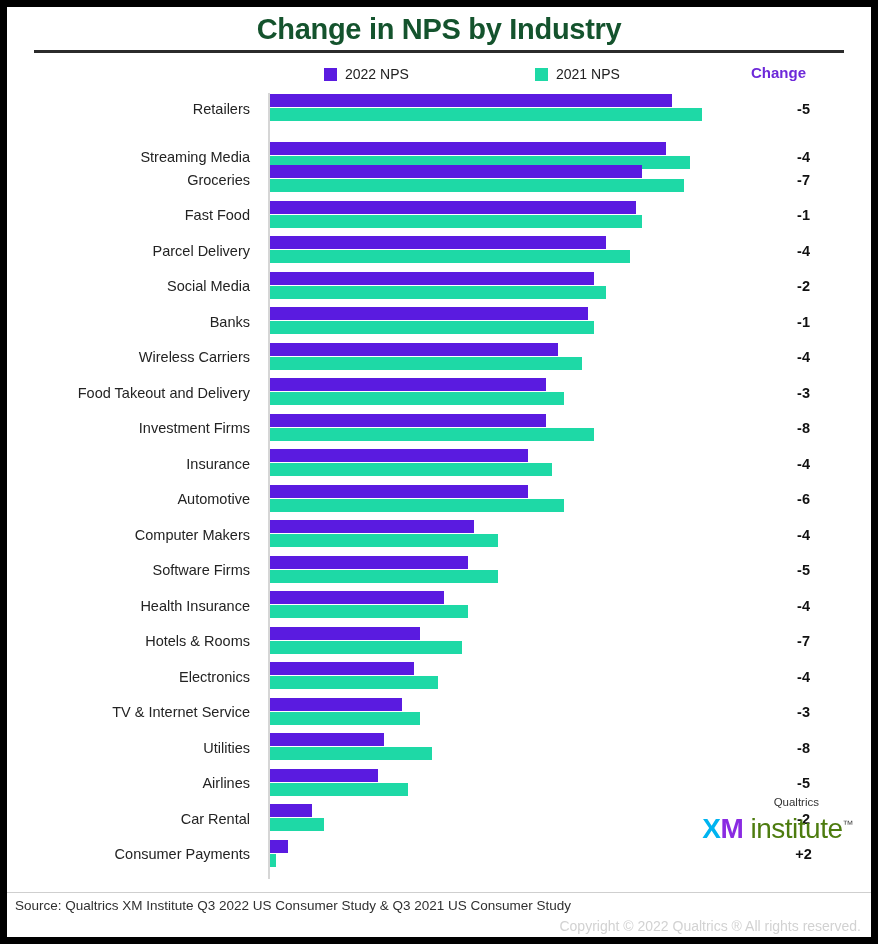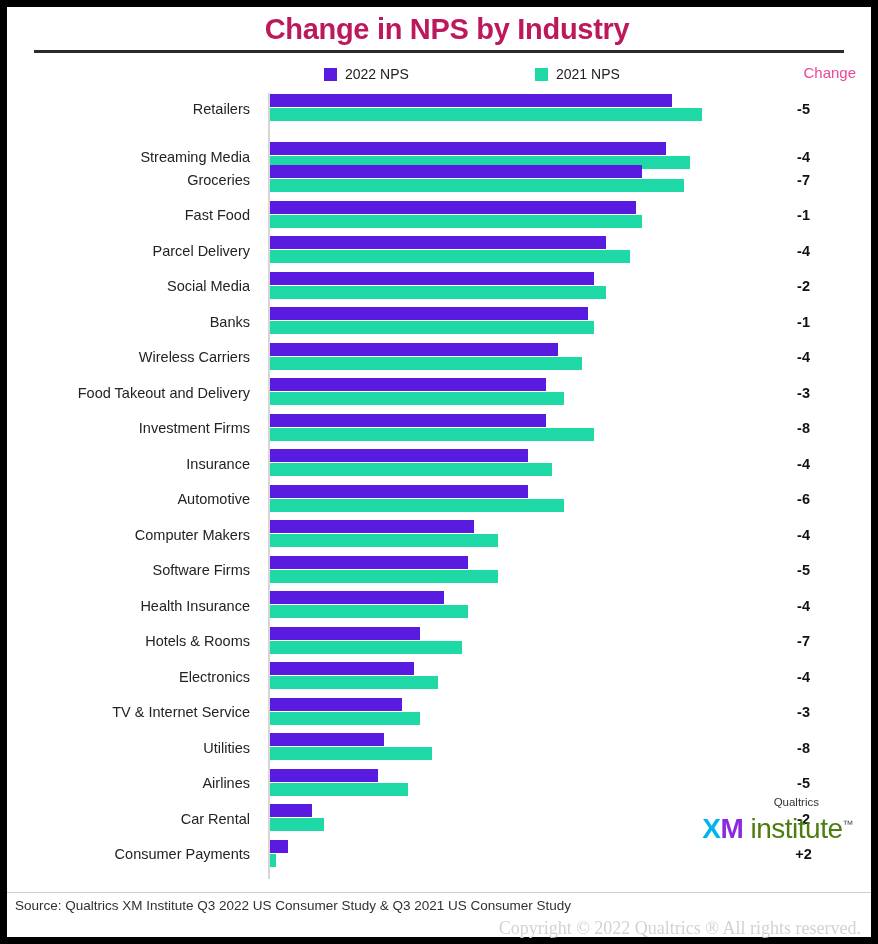"Change in NPS by Industry" .title { color: #be185d -> #14532d; left: 8px -> 0 }
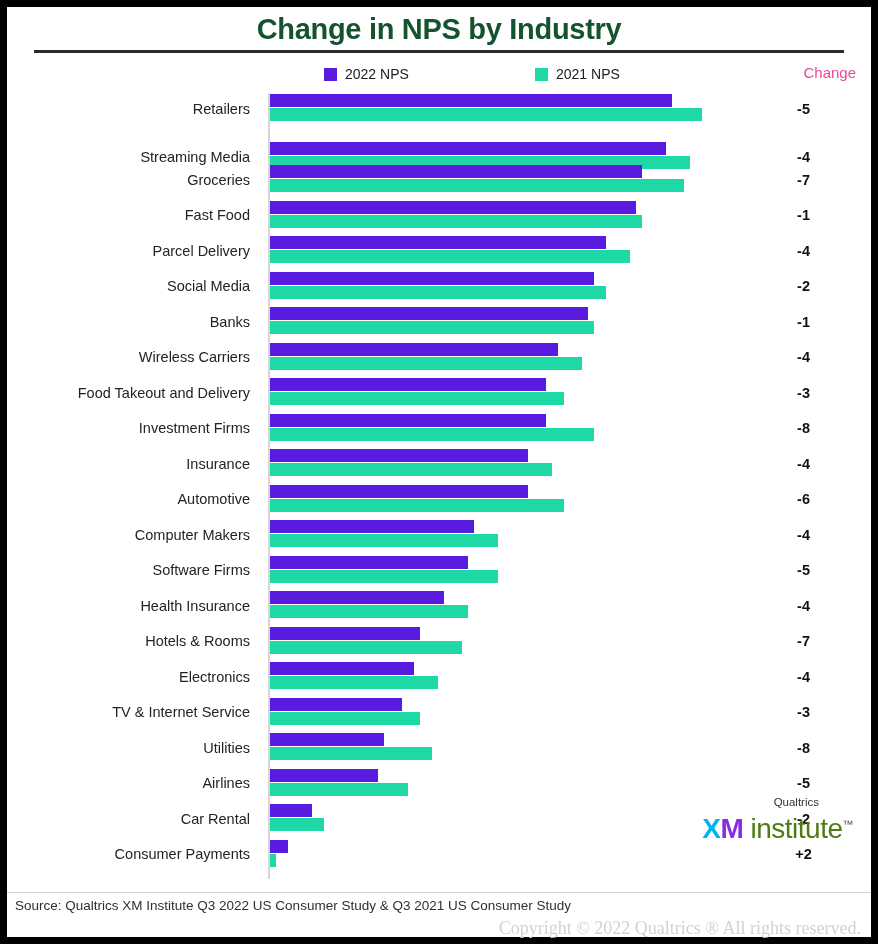"Change" .change-head { color: #ec4899 -> #6d28d9; font-weight: normal -> bold; text-align: right -> left }
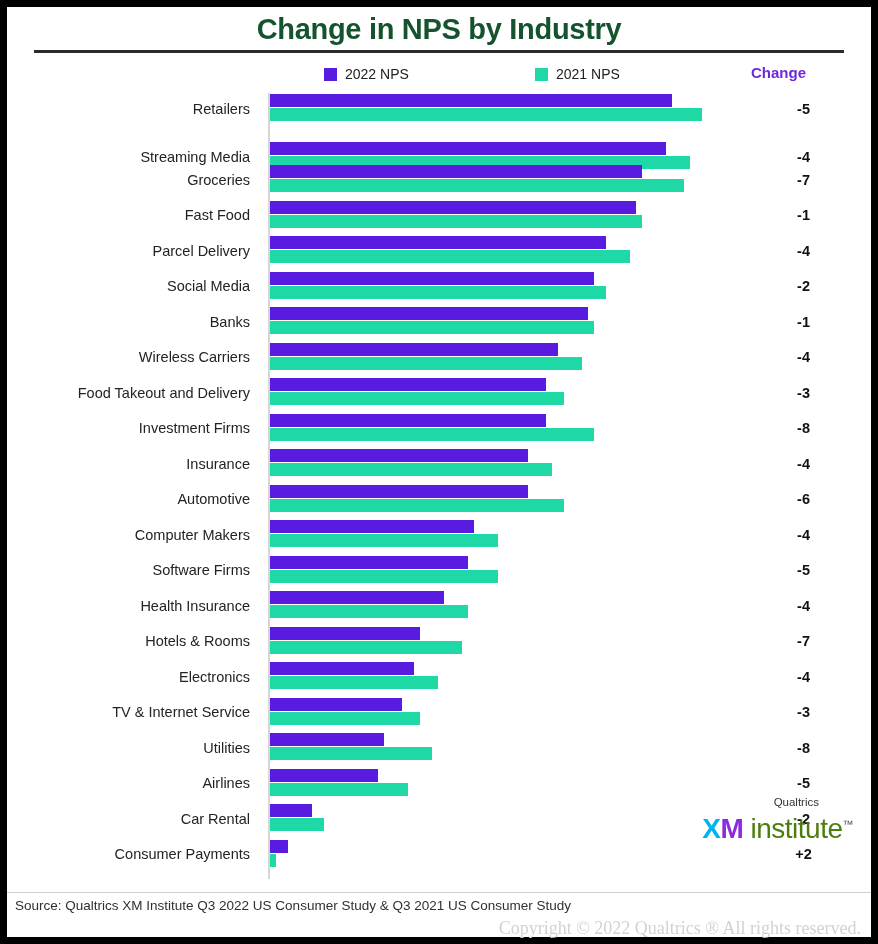"Copyright © 2022 Qualtrics ®" .foot-right { font-family: Liberation Serif, serif -> none; font-size: 18px -> 14px }
